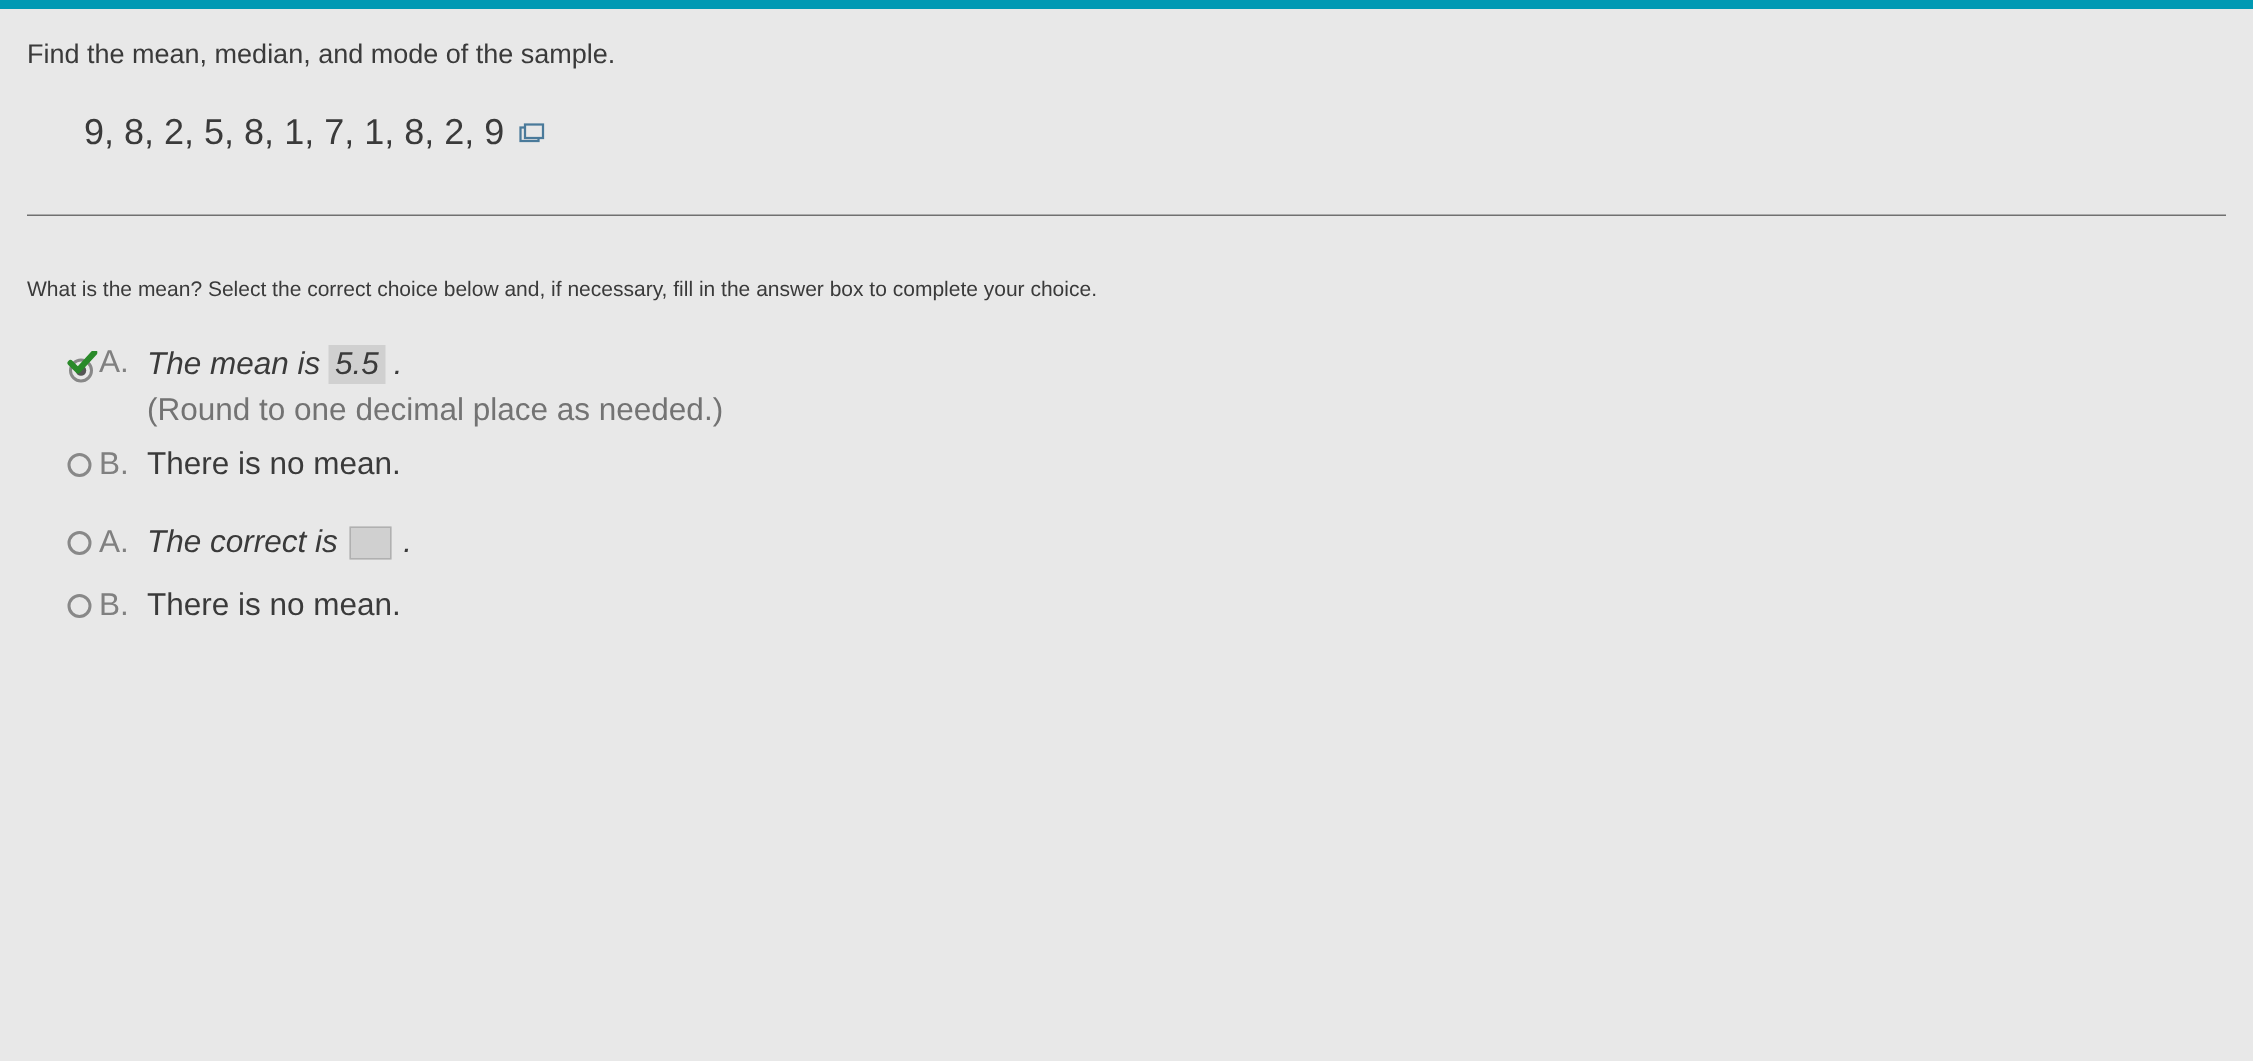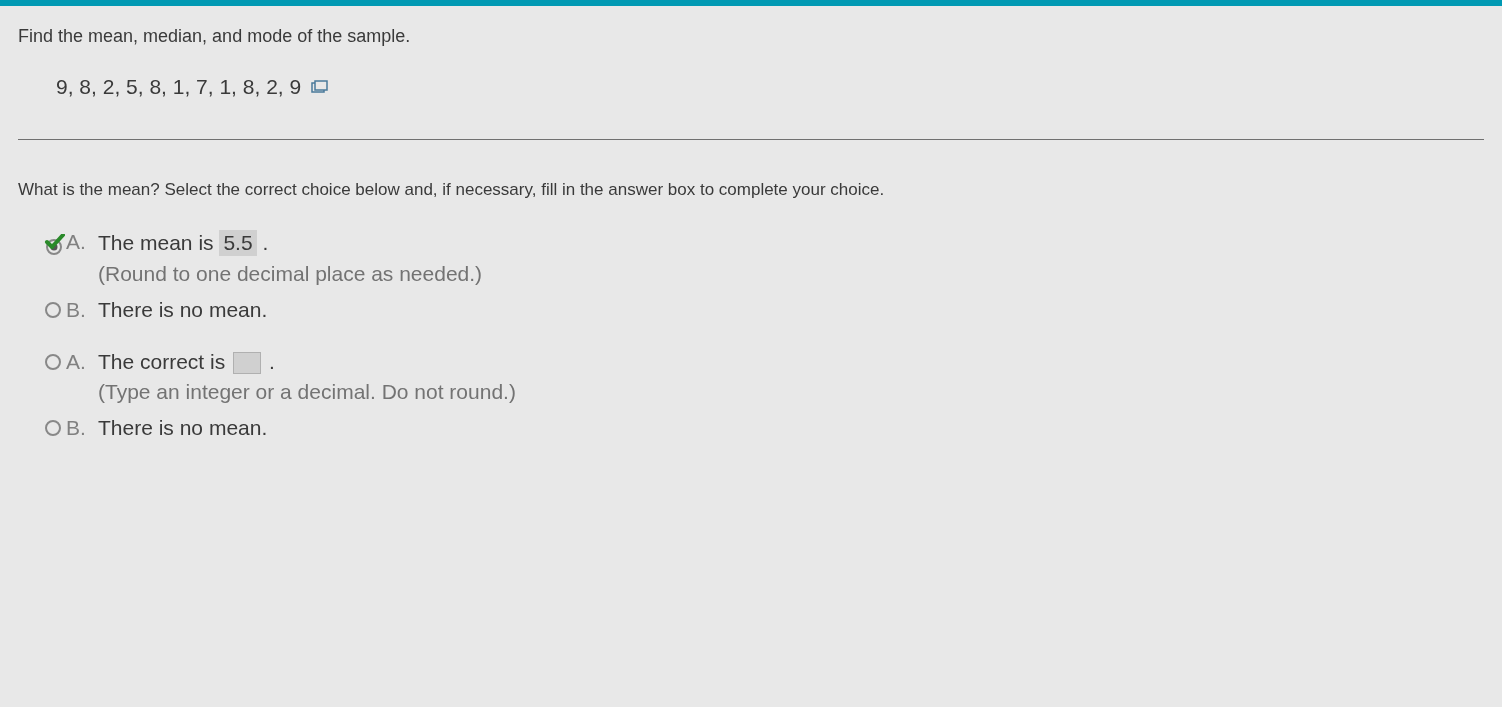"9, 8, 2, 5, 8," .data-row { font-size: 21px -> 24px }
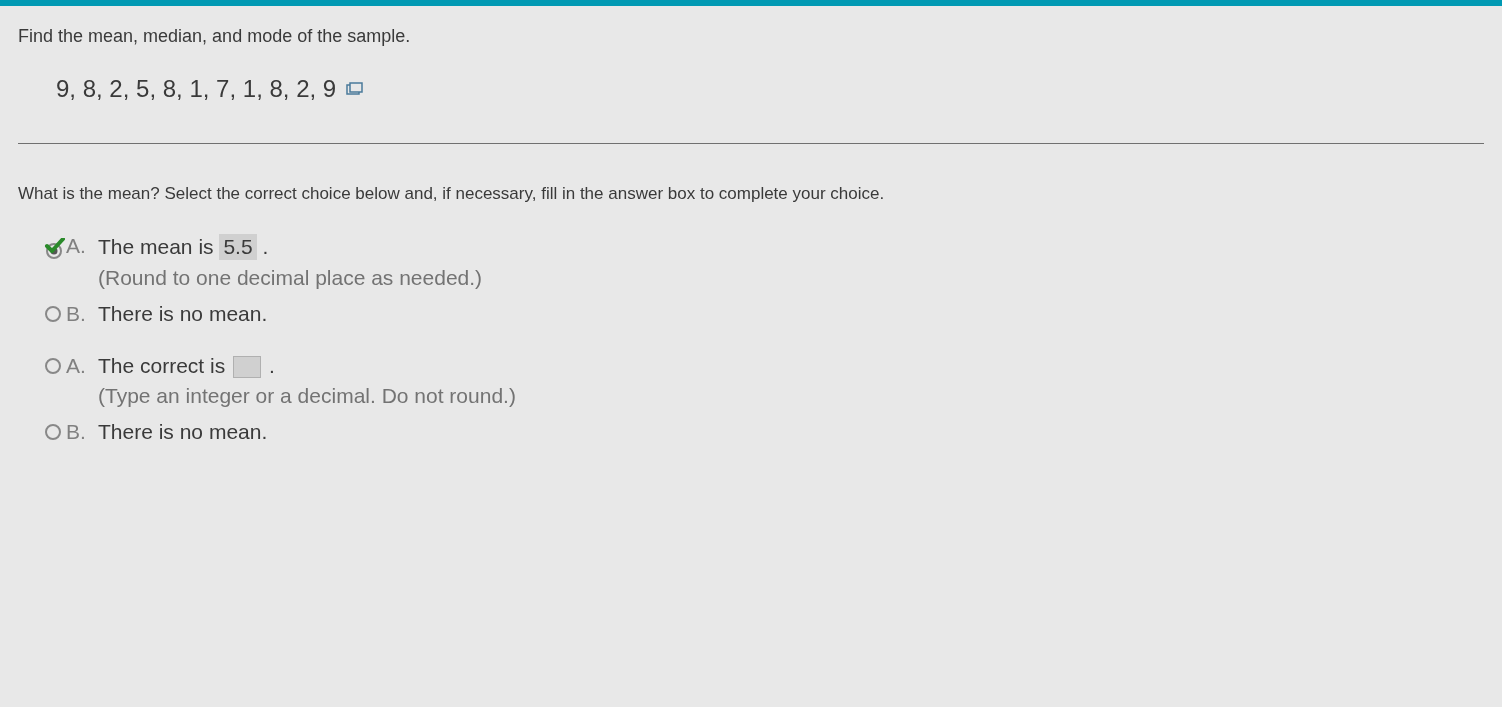"What is the mean? Select" .sub-question { font-size: 17px -> 14px }
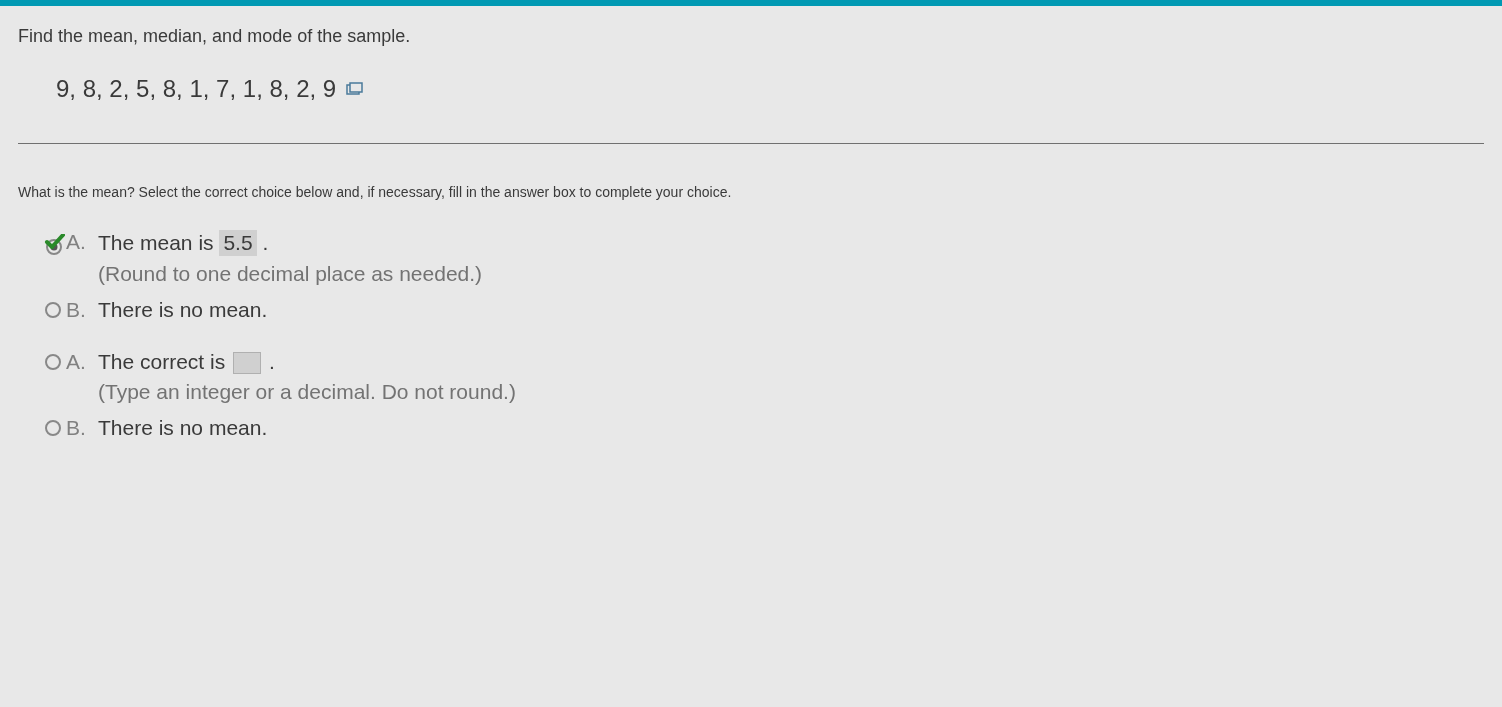"The mean is 5.5 ." .choice-main { font-style: none -> italic }
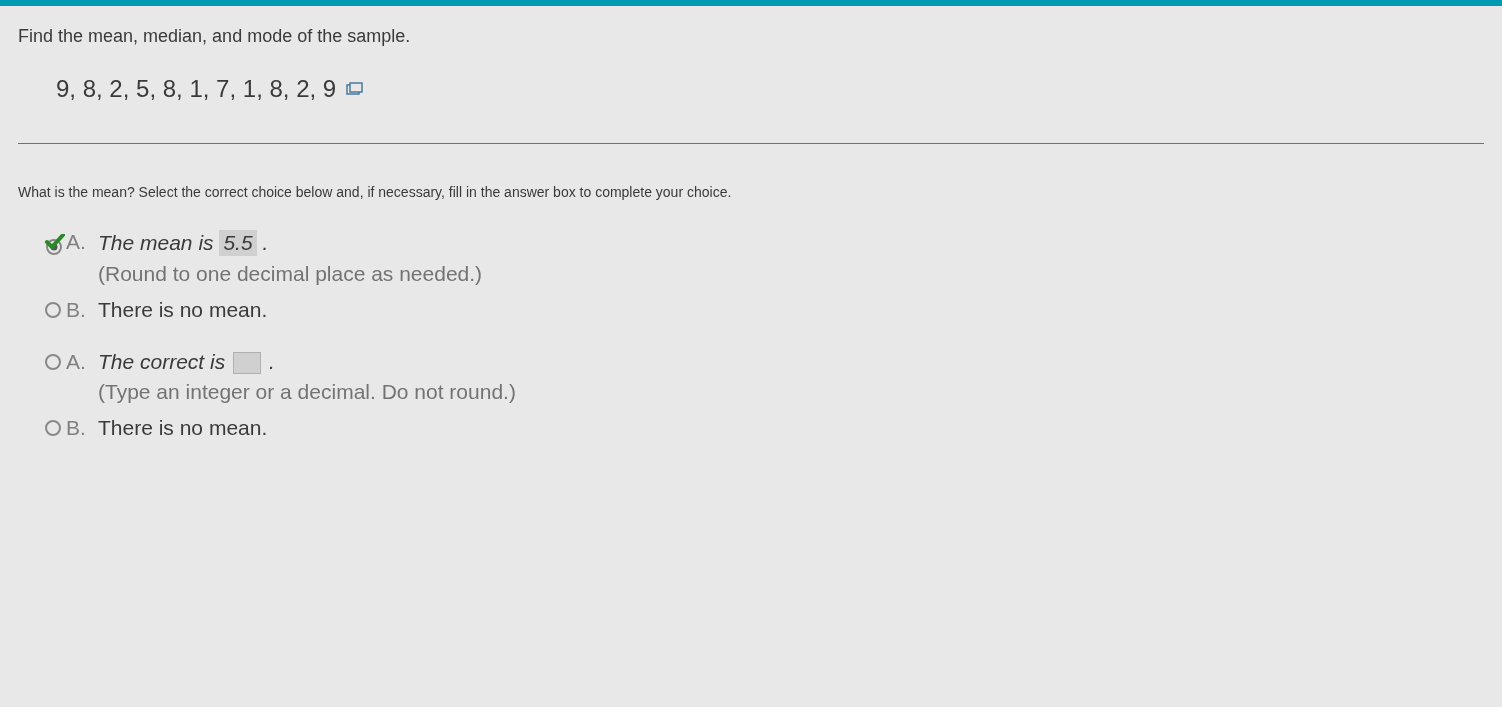"(Type an integer or a" div.choice-hint { html: <div>(Type an integer or a decimal. Do not round.)</div> -> none }
